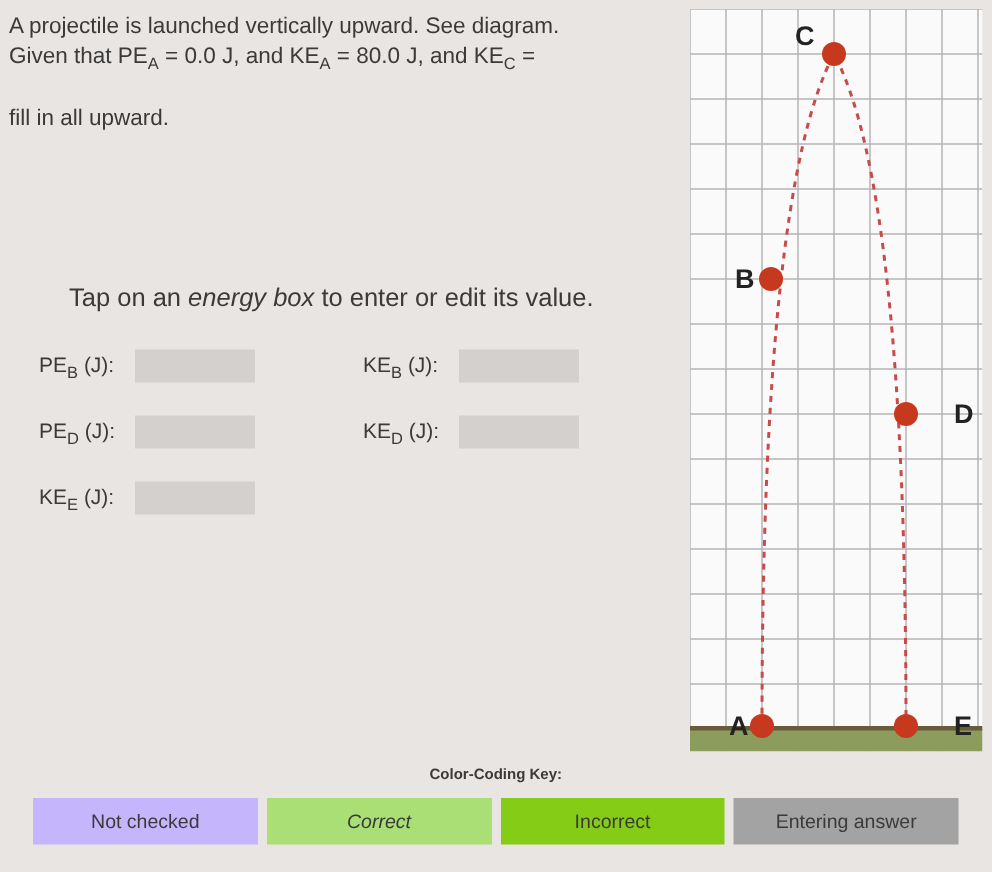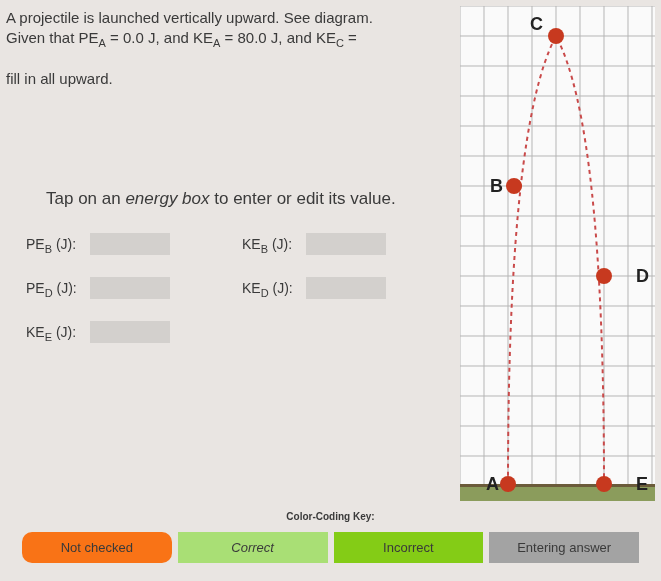"Not checked" .k-notchecked { background: #f97316 -> #c4b5fd; border-radius: 10px -> none }
